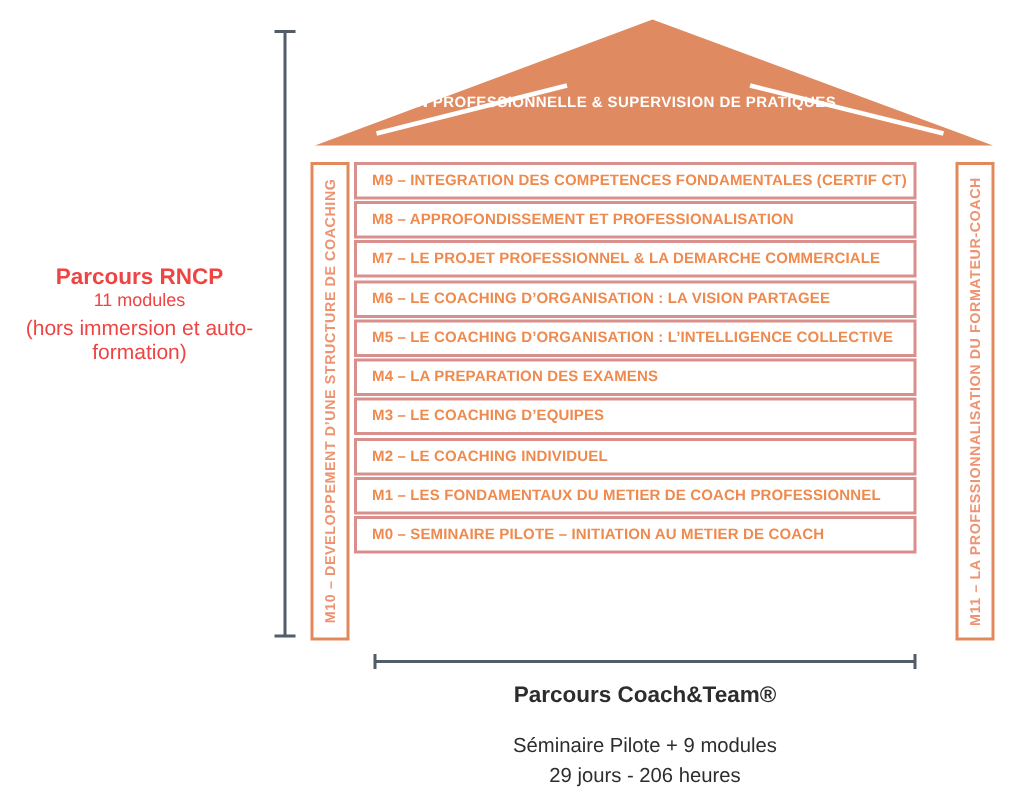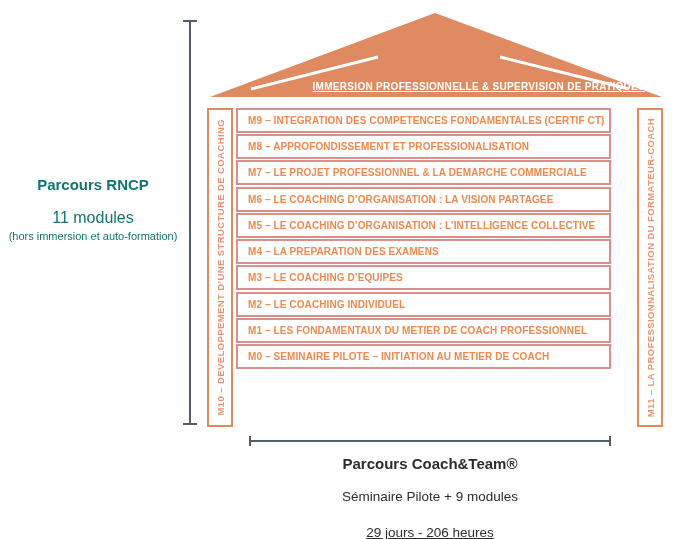"IMMERSION PROFESSIONNELLE & SUPERVISION" .roof-band-label { text-align: right -> left; text-decoration: underline -> none; top: 81px -> 63px }
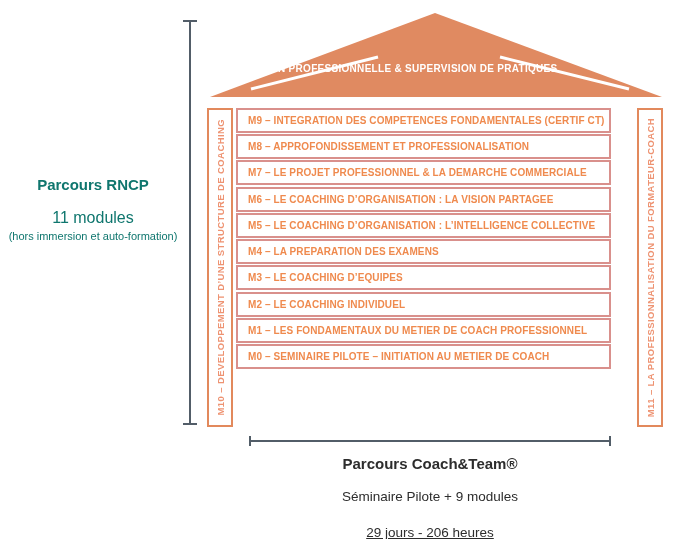"Parcours RNCP" .left-panel { color: #0f766e -> #ef4444 }
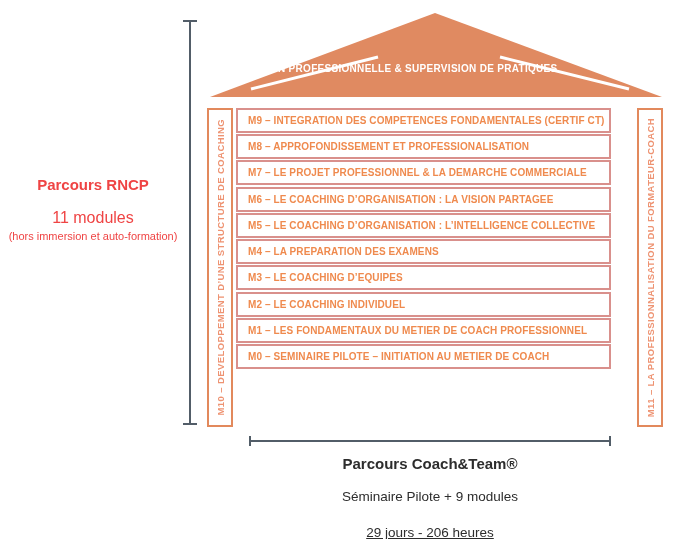"11 modules" .left-panel .modules-count { font-size: 16px -> 12px; margin-top: 16px -> none }
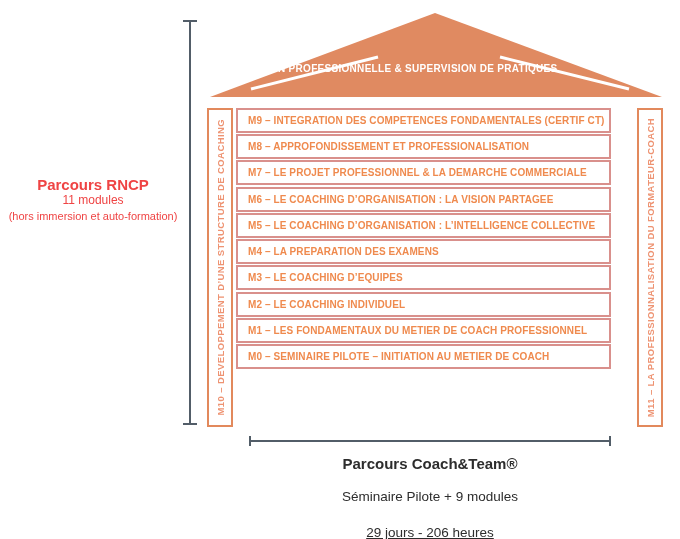"(hors immersion et auto-formation)" .left-panel .note { font-size: 11px -> 14px }
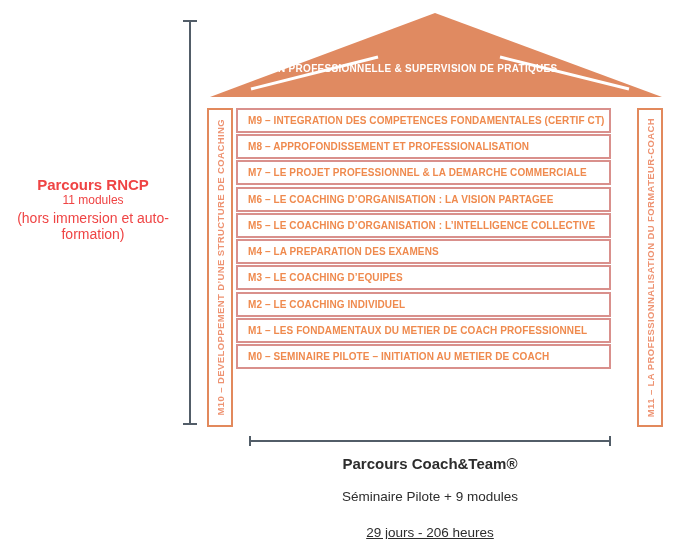"29 jours - 206 heures" .bottom-panel .line2 { margin-top: 21px -> 5px; text-decoration: underline -> none }
